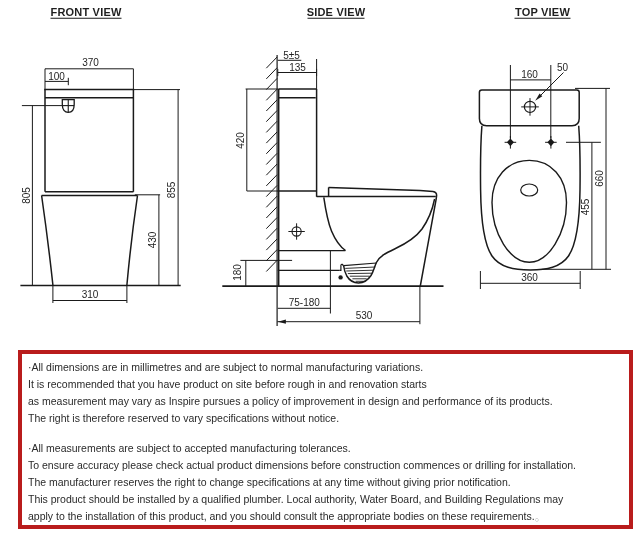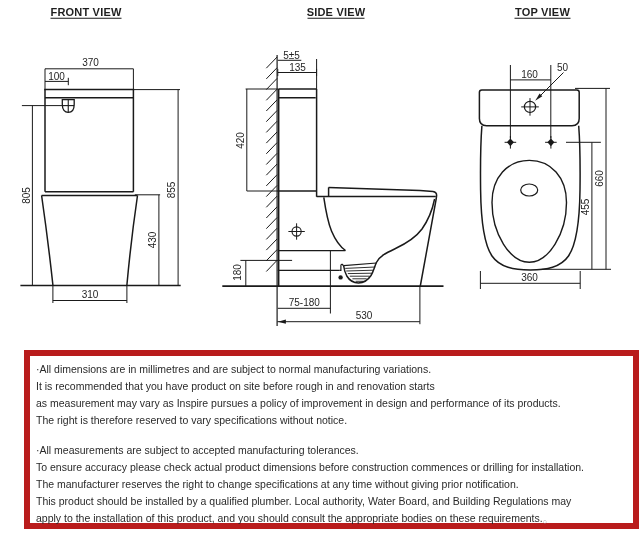"·All dimensions are in millimetres" #notes { border: 6px solid #b91c1c -> 4px solid #b91c1c; left: 24px -> 18px }
